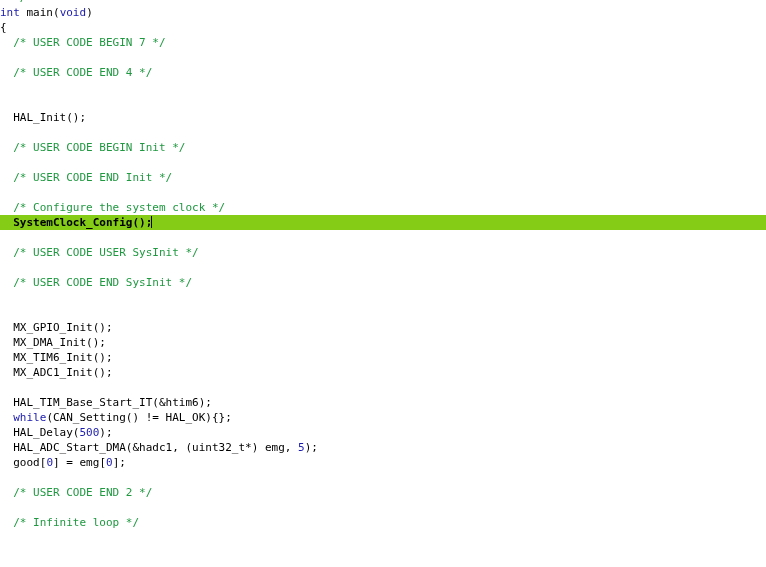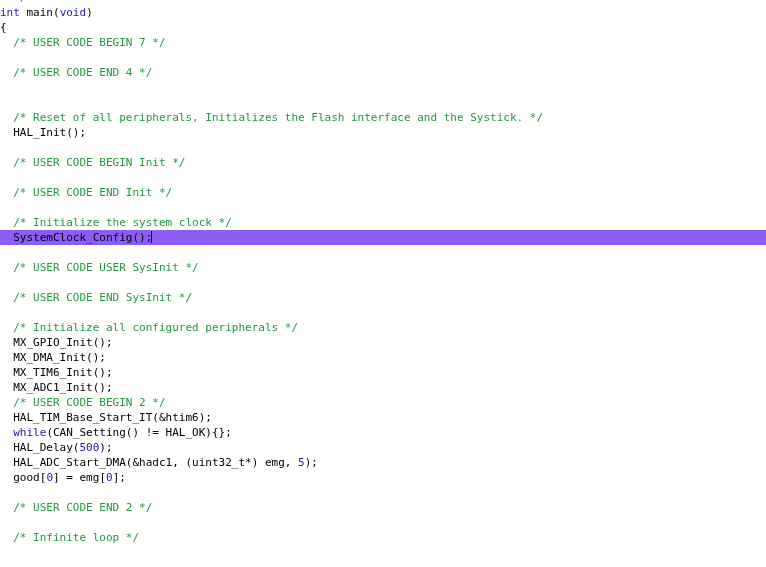"/* Reset of all peripherals," div.code-line { html: <div><span> </span><span>/* Reset of all peripherals, Initializes the Flash interface and the Systick. */</span></div> -> none }
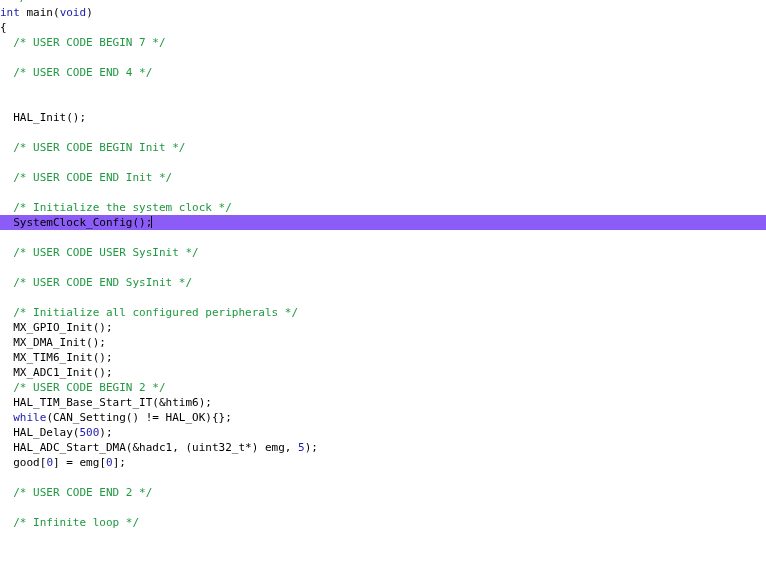"/* Initialize the system clock" span.txt { text: Initialize -> Configure }
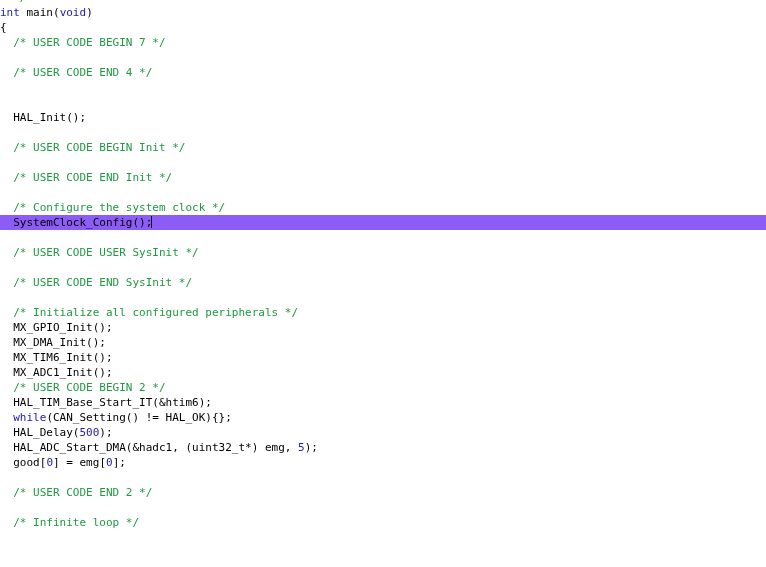"SystemClock_Config();" .code-line.current { background: #8b5cf6 -> #84cc16; font-weight: none -> bold }
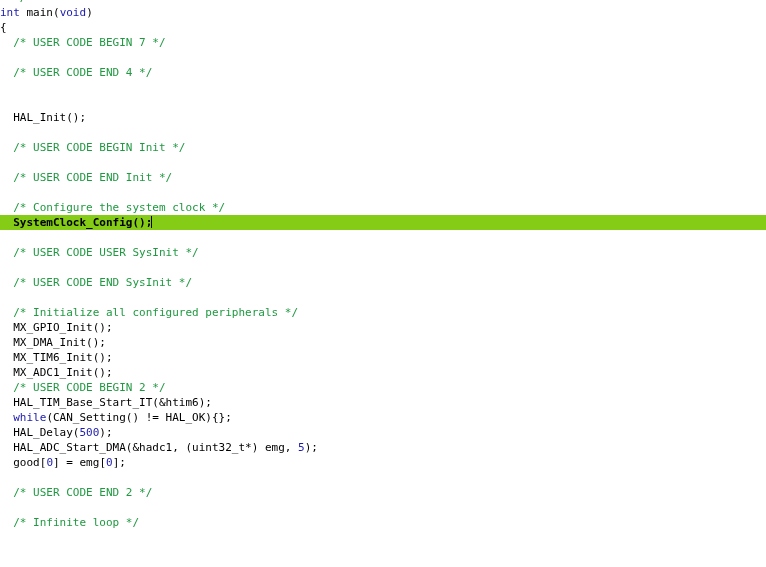"/* Initialize all configured peripherals" span.txt { html: <span>/* Initialize all configured peripherals */</span> -> none }
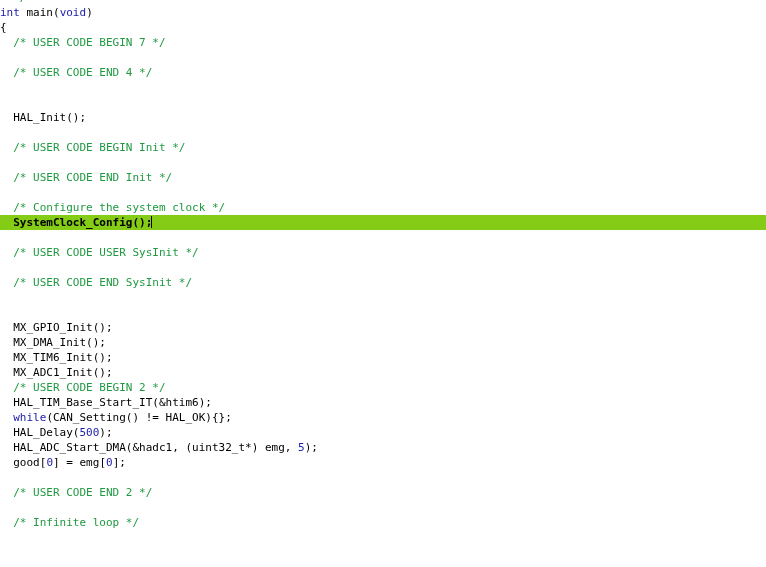"/* USER CODE BEGIN 2" span.txt { html: <span>/* USER CODE BEGIN 2 */</span> -> none }
